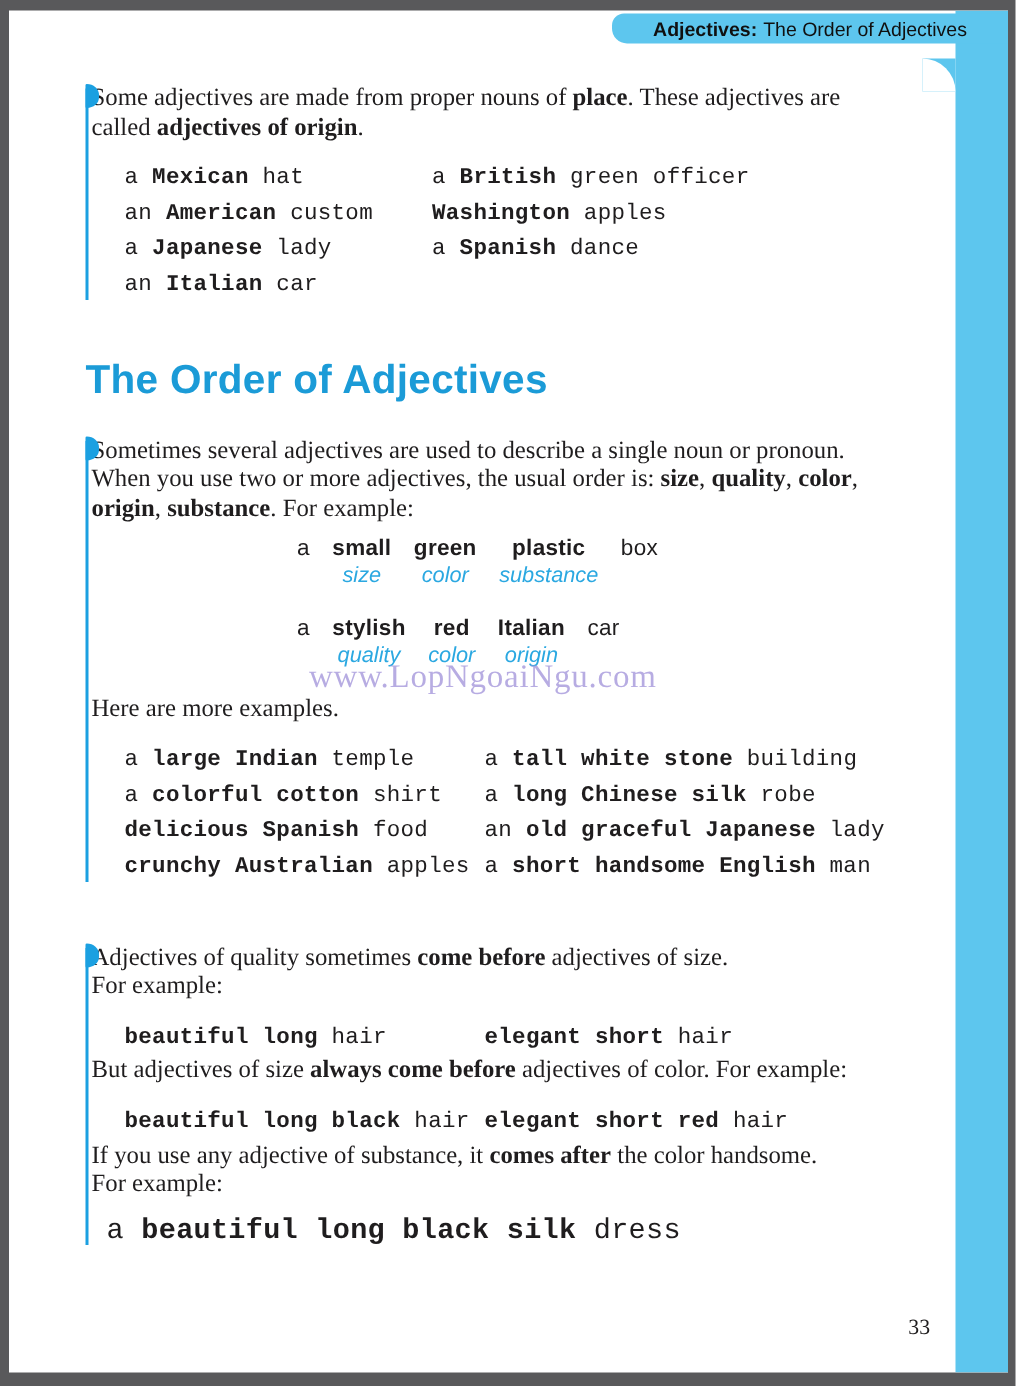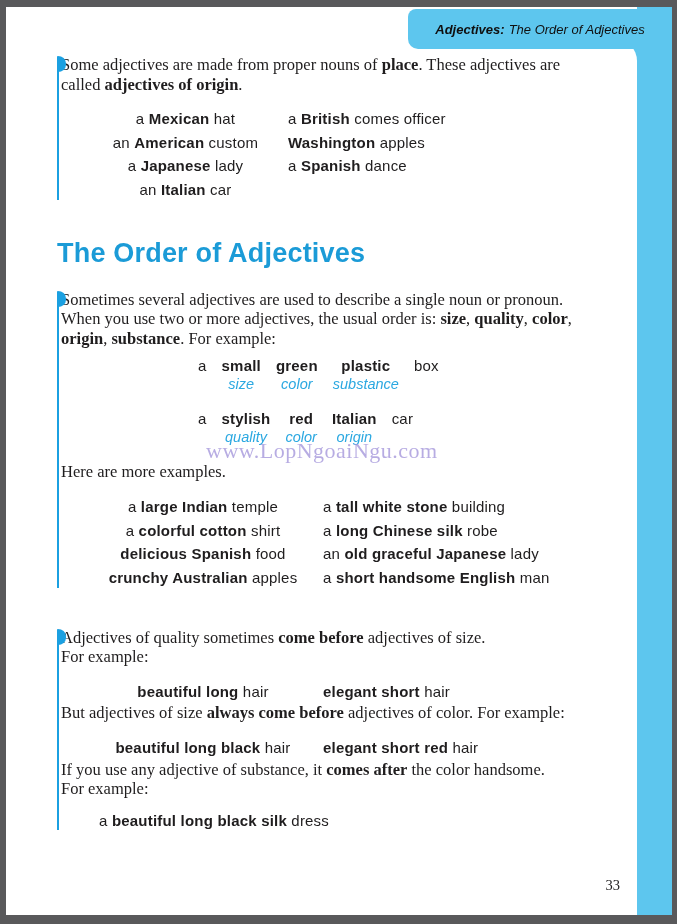"Adjectives:" .band { font-style: italic -> none; height: 40px -> 20px }
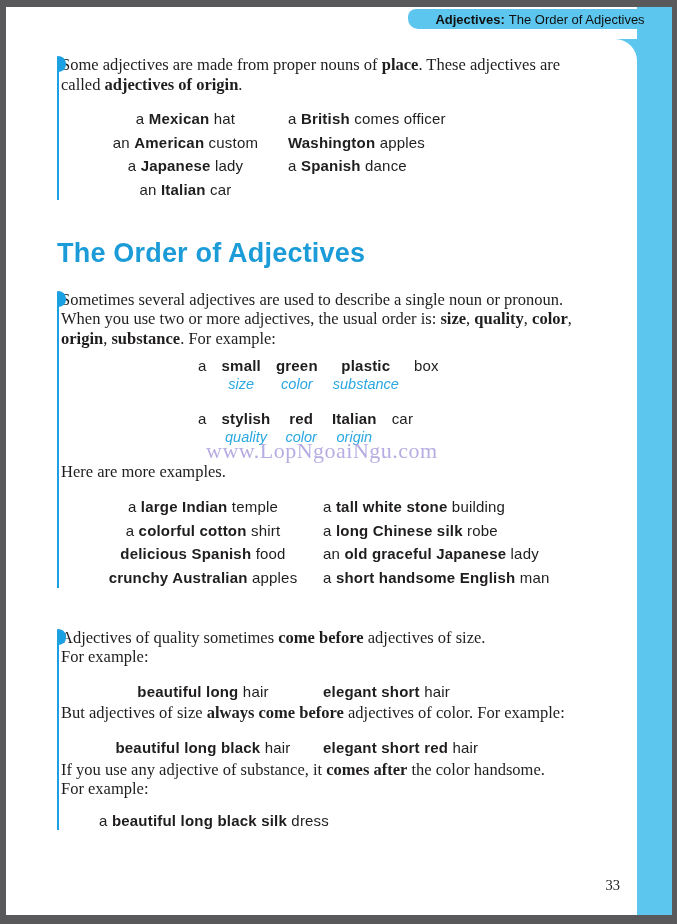"a Mexican hat" .exlist { font-family: Liberation Sans, sans-serif -> Liberation Mono, monospace; text-align: center -> none }
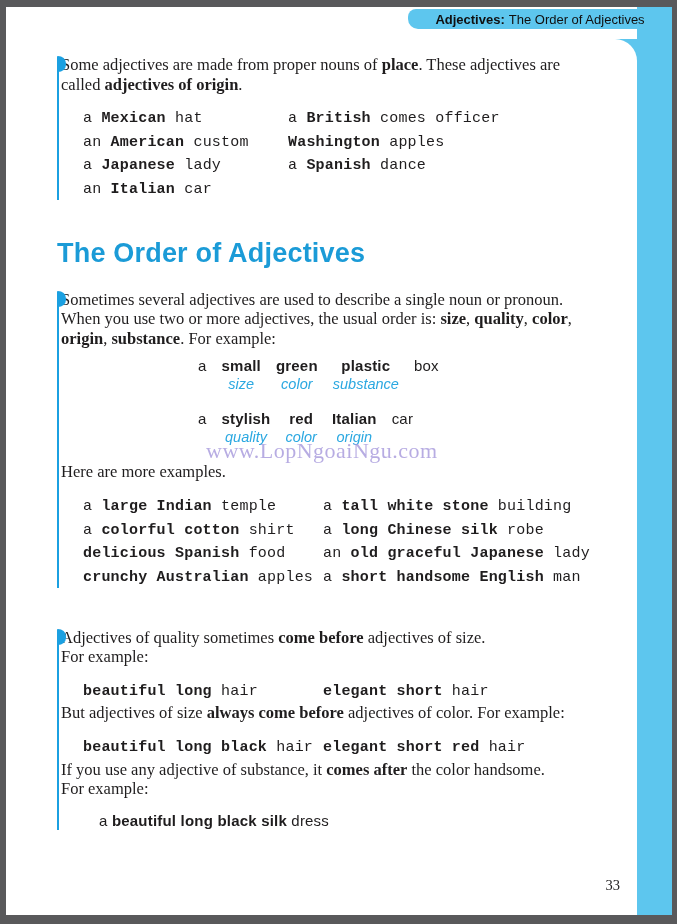"comes officer" span { text: comes -> green }
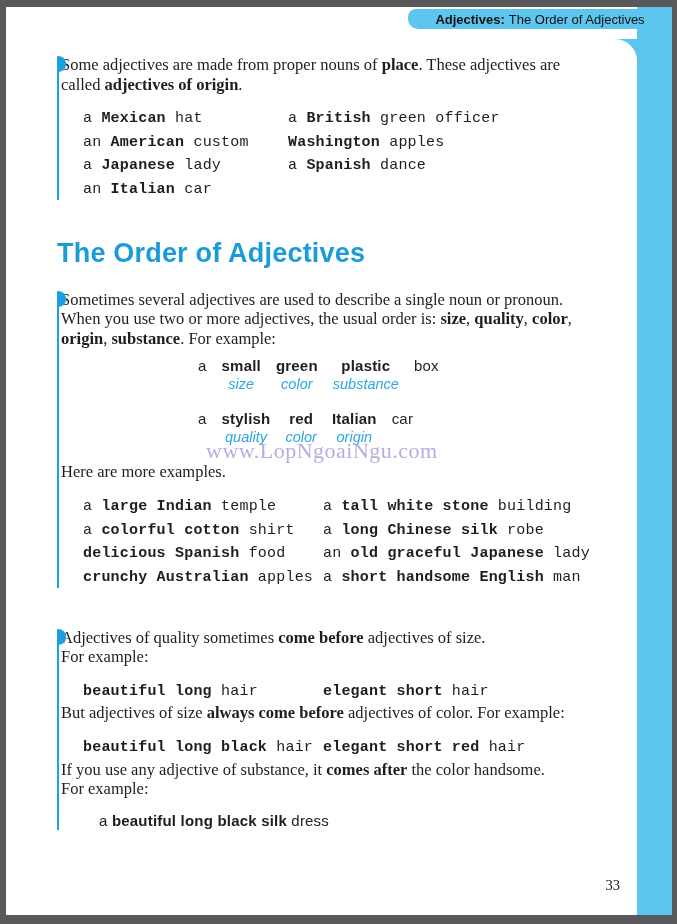"a beautiful long black silk" .single { font-family: Liberation Sans, sans-serif -> Liberation Mono, monospace; font-size: 15px -> 19px; margin: 10px 0 0 38px -> 10px 0 0 10px }
